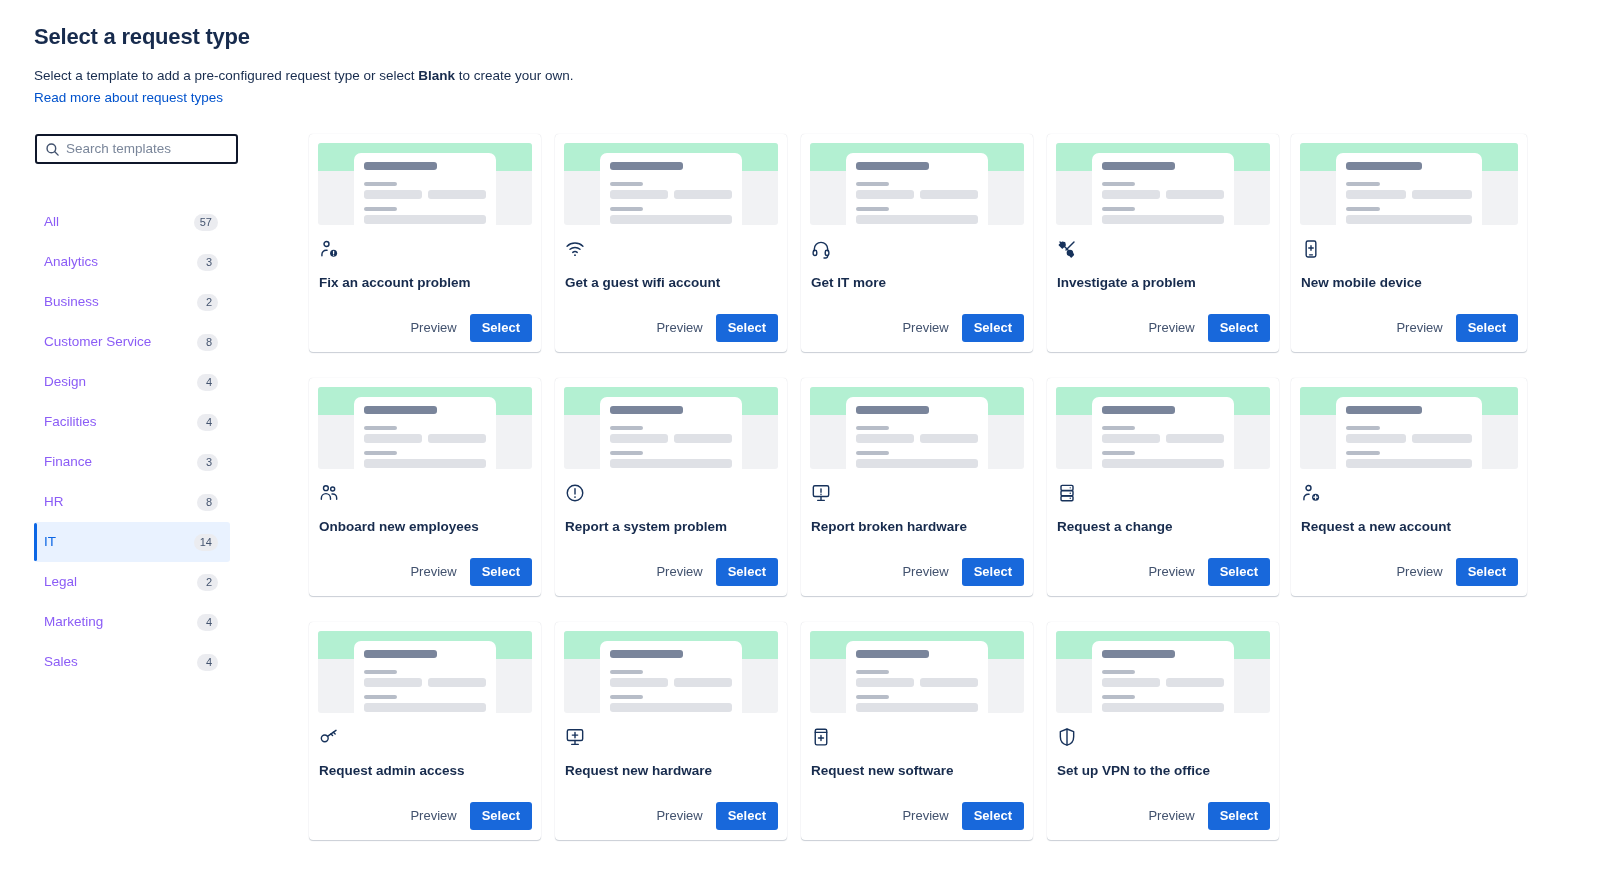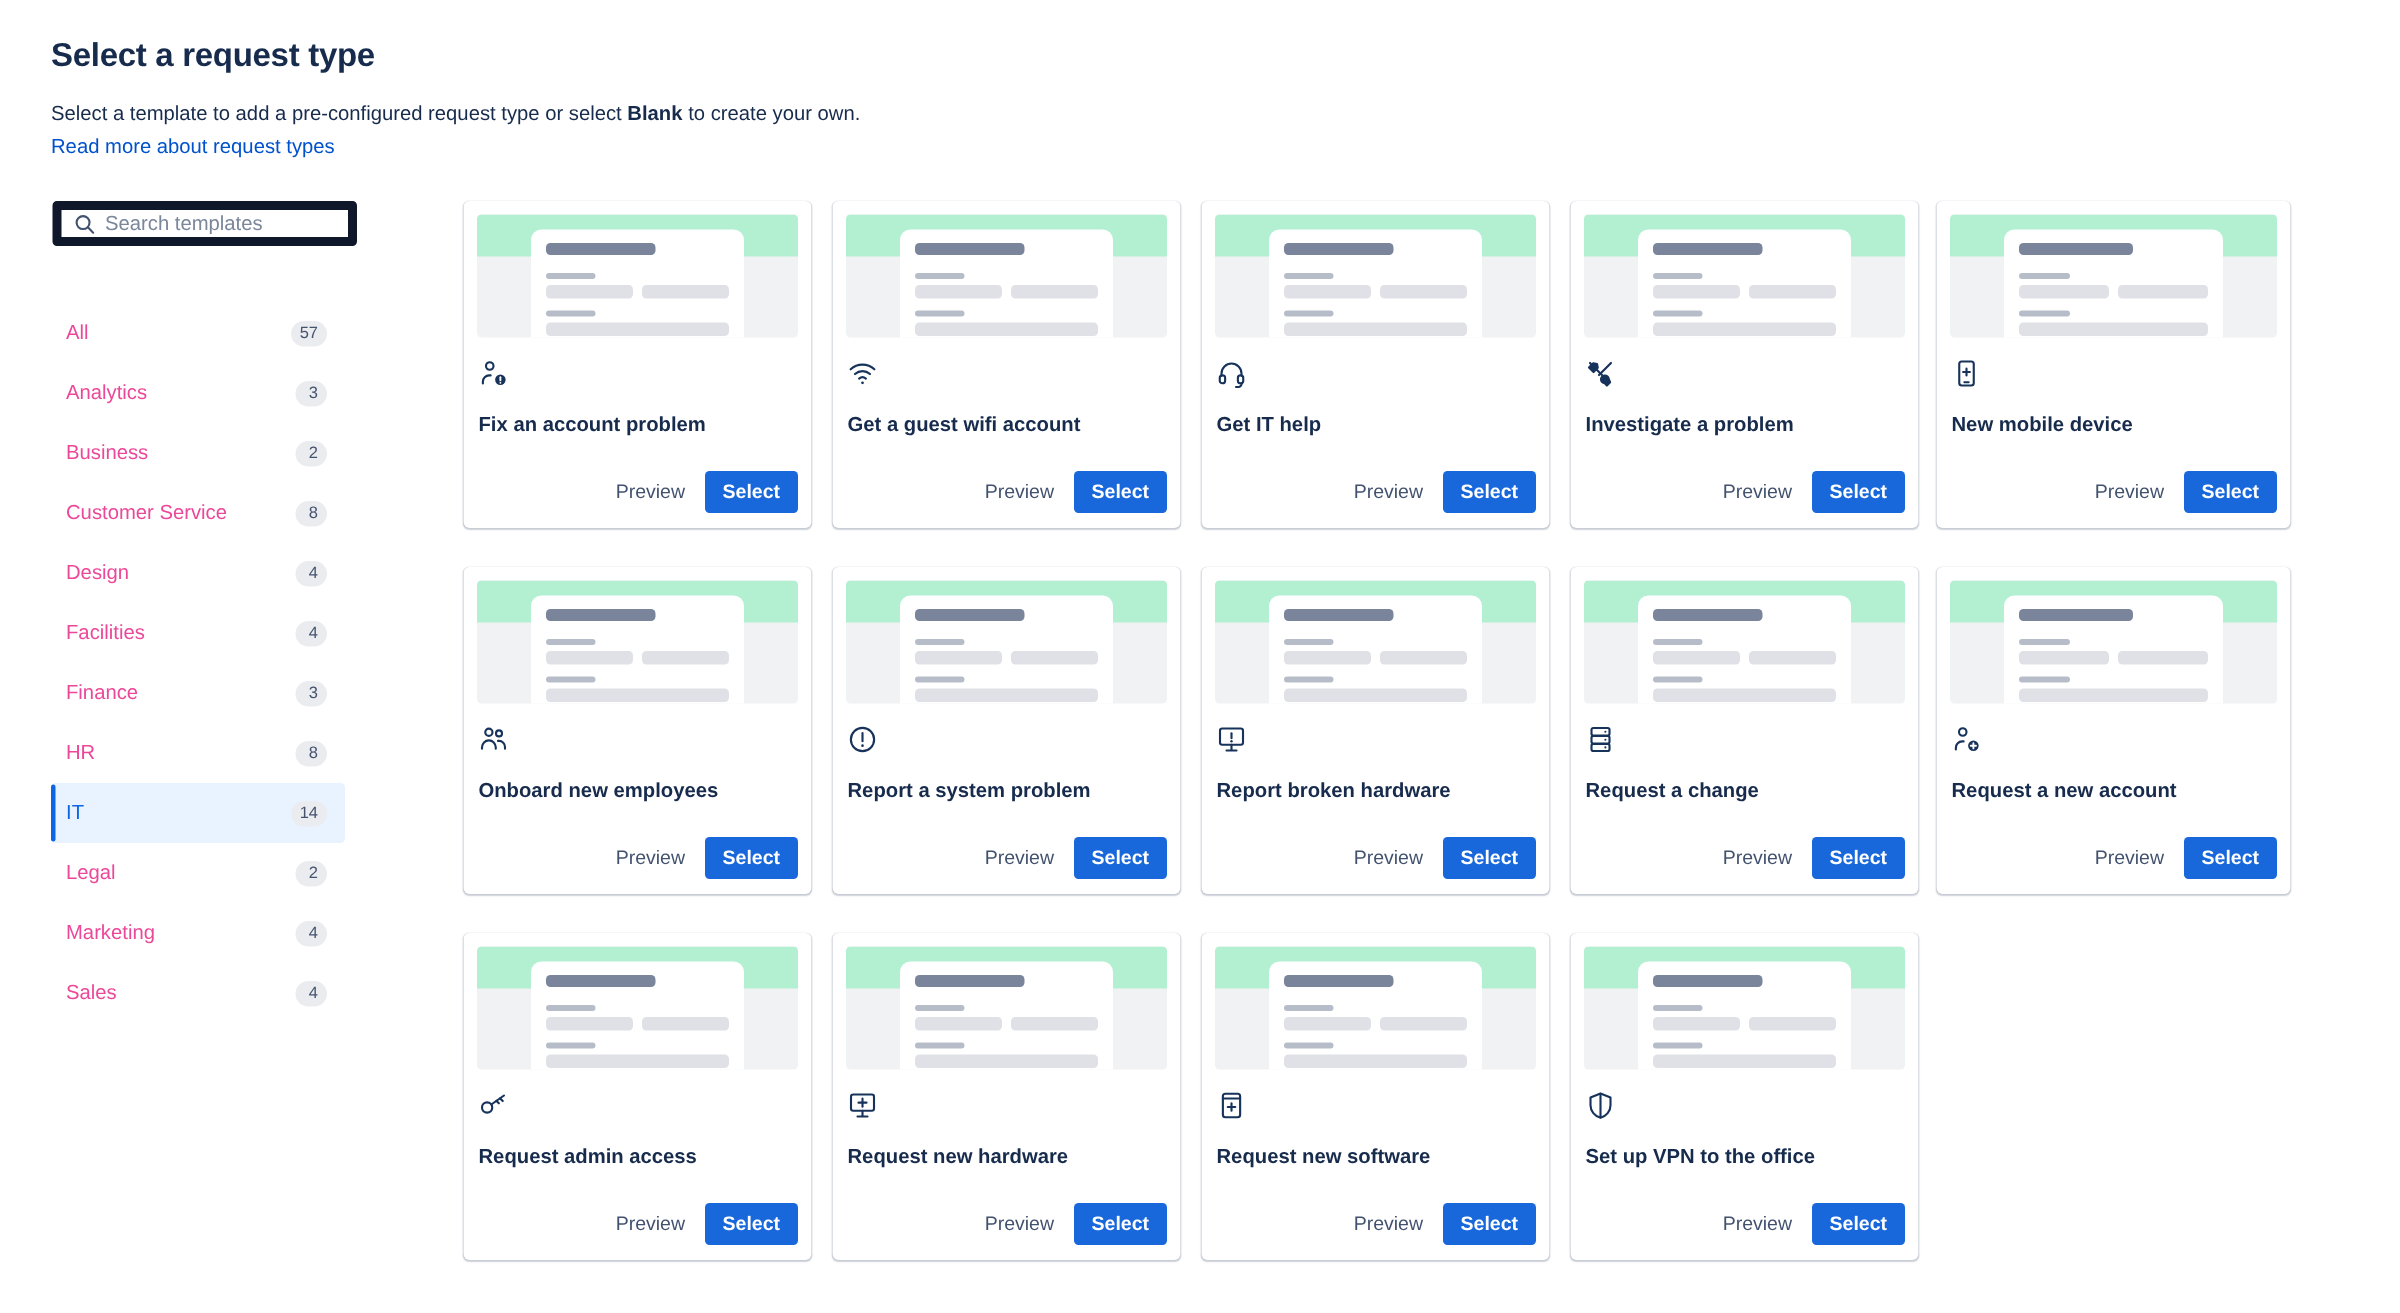"Search templates" .search-box { border: 6px solid #0f172a -> 2px solid #0f172a }
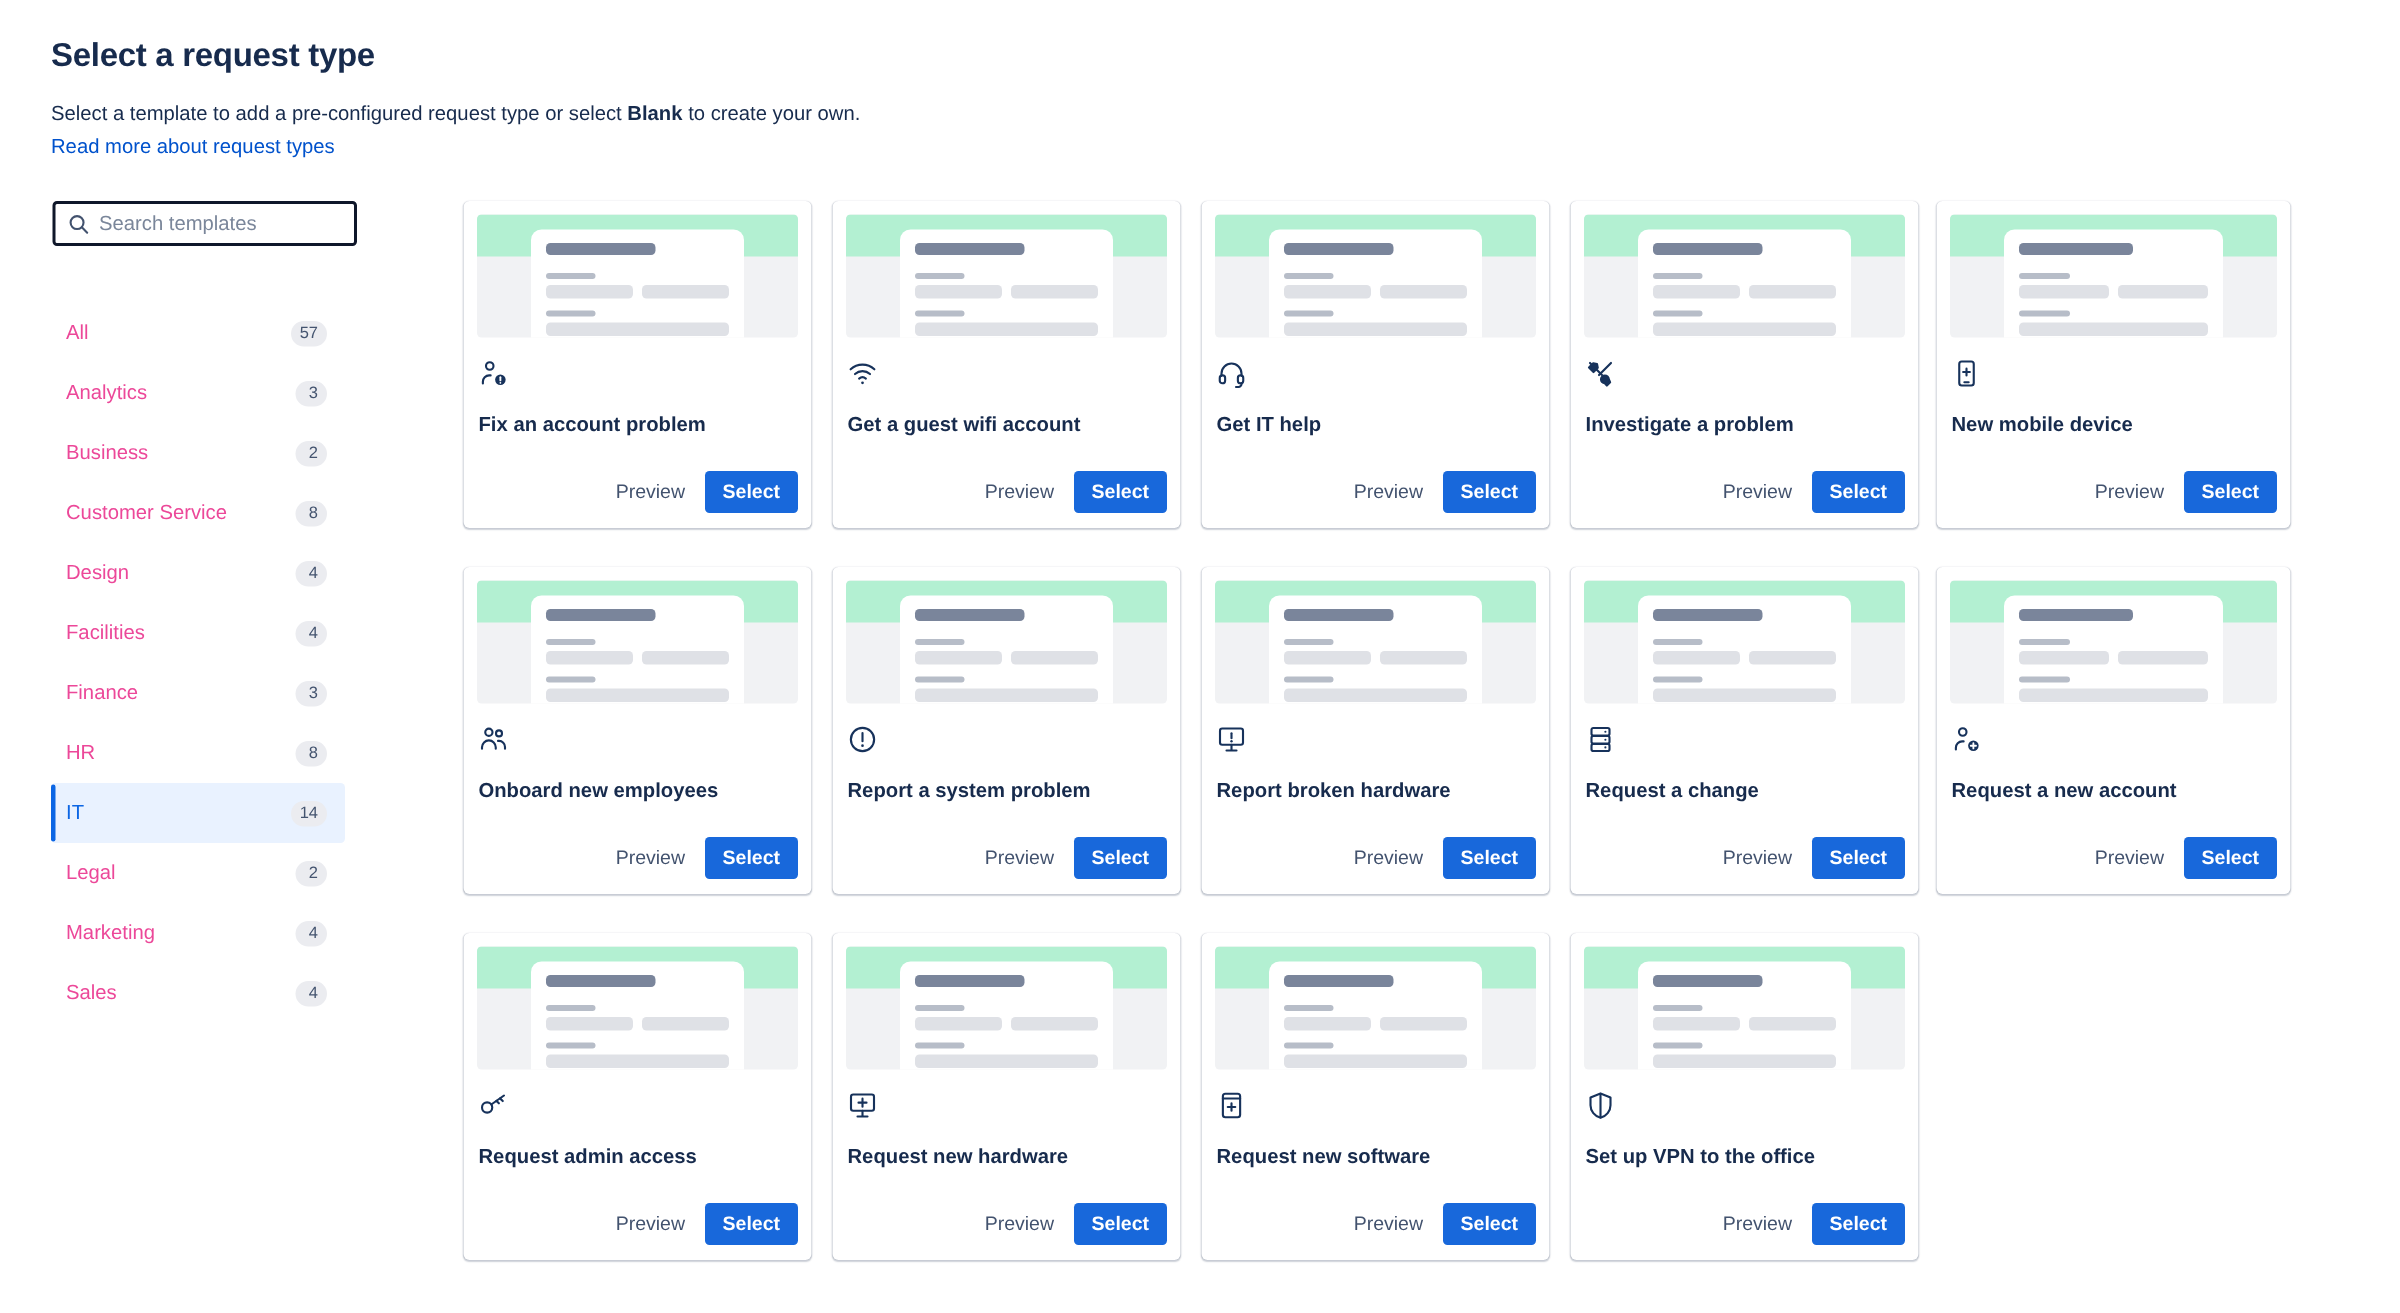"All" .cat-item .cat-label { color: #ec4899 -> #8b5cf6 }
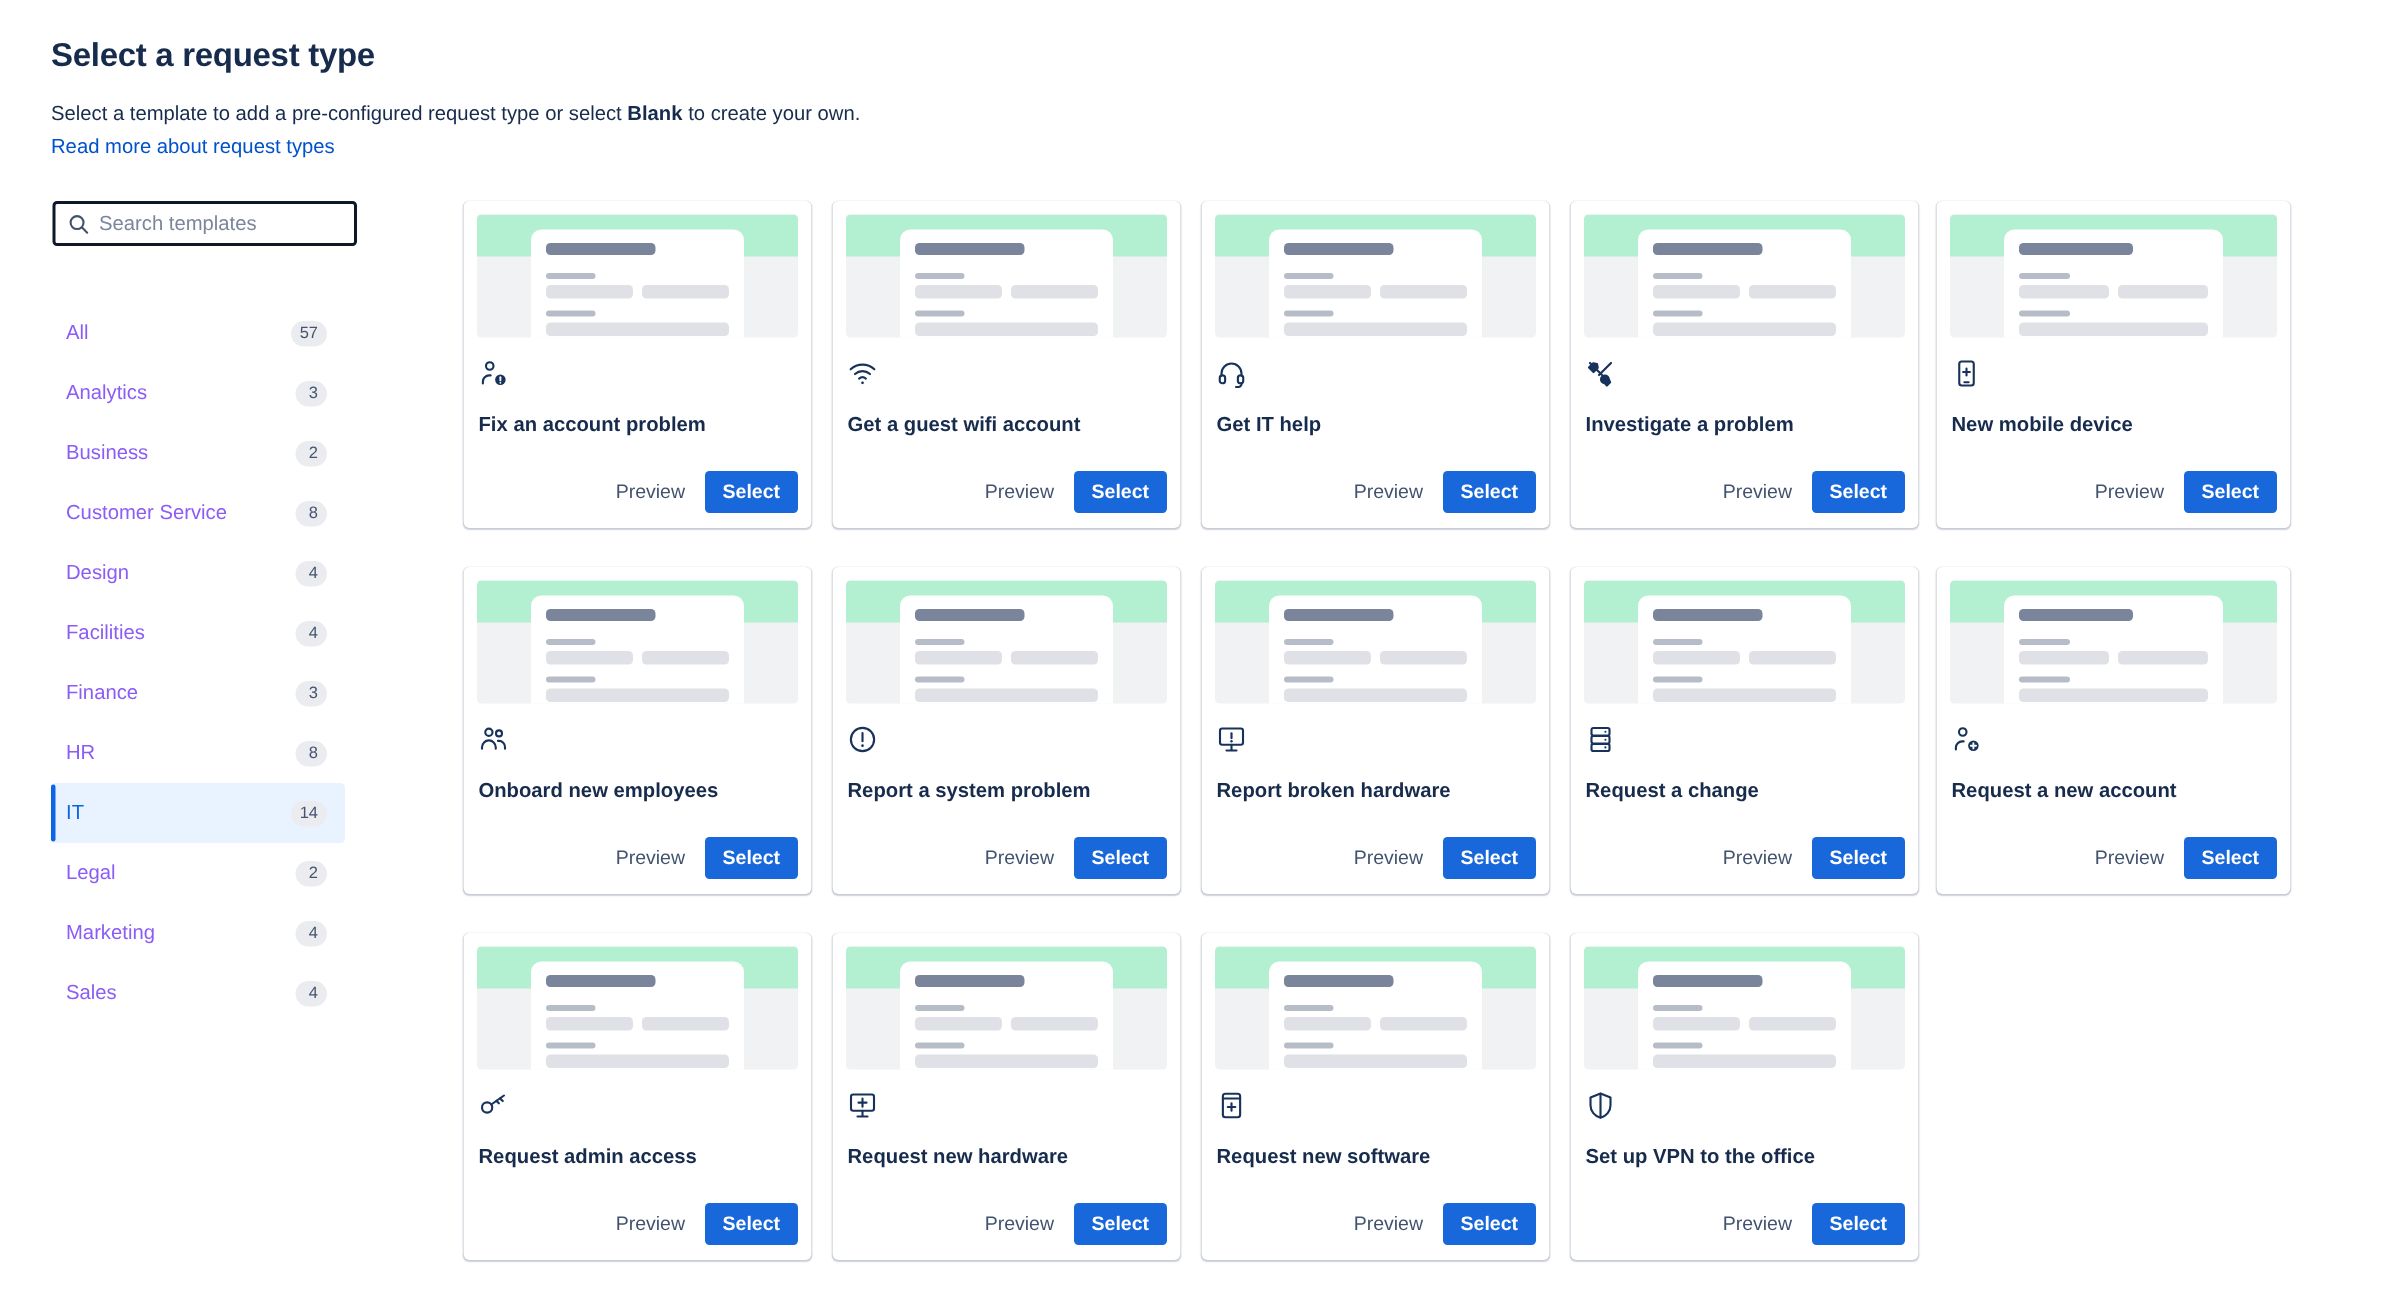"Get IT help" div.card-title { text: help -> more }
